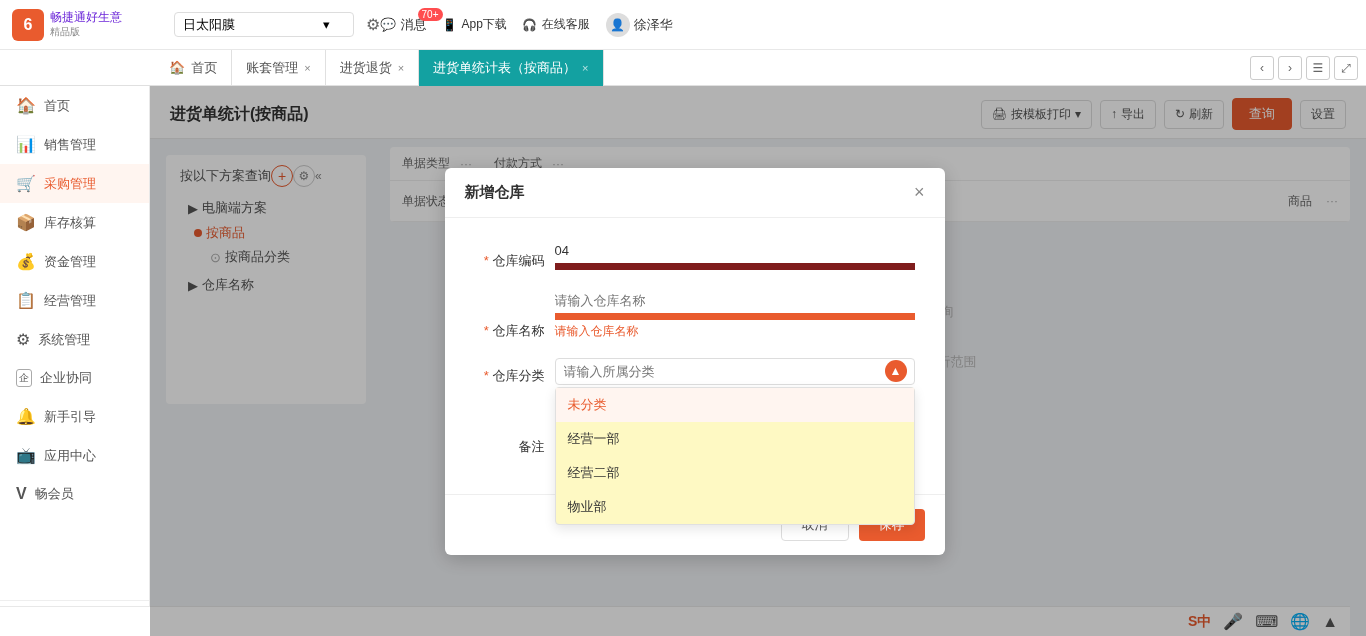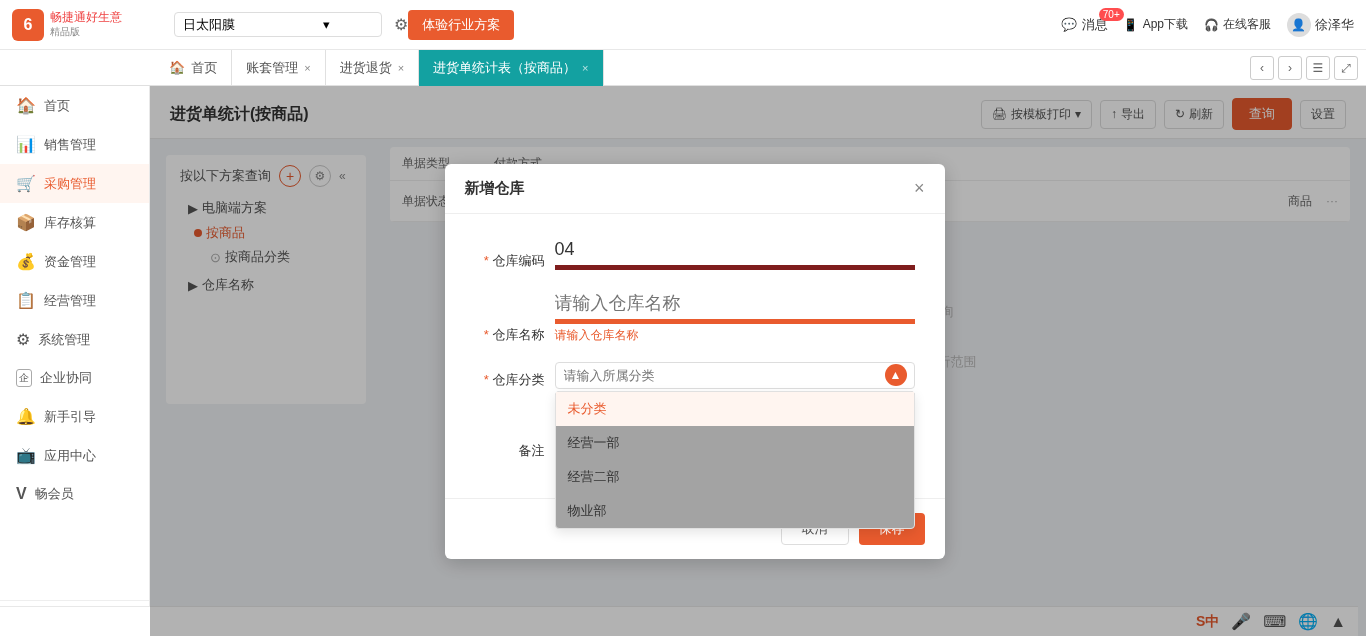"畅捷通好生意" .logo-text { color: #ef4444 -> #6d28d9 }
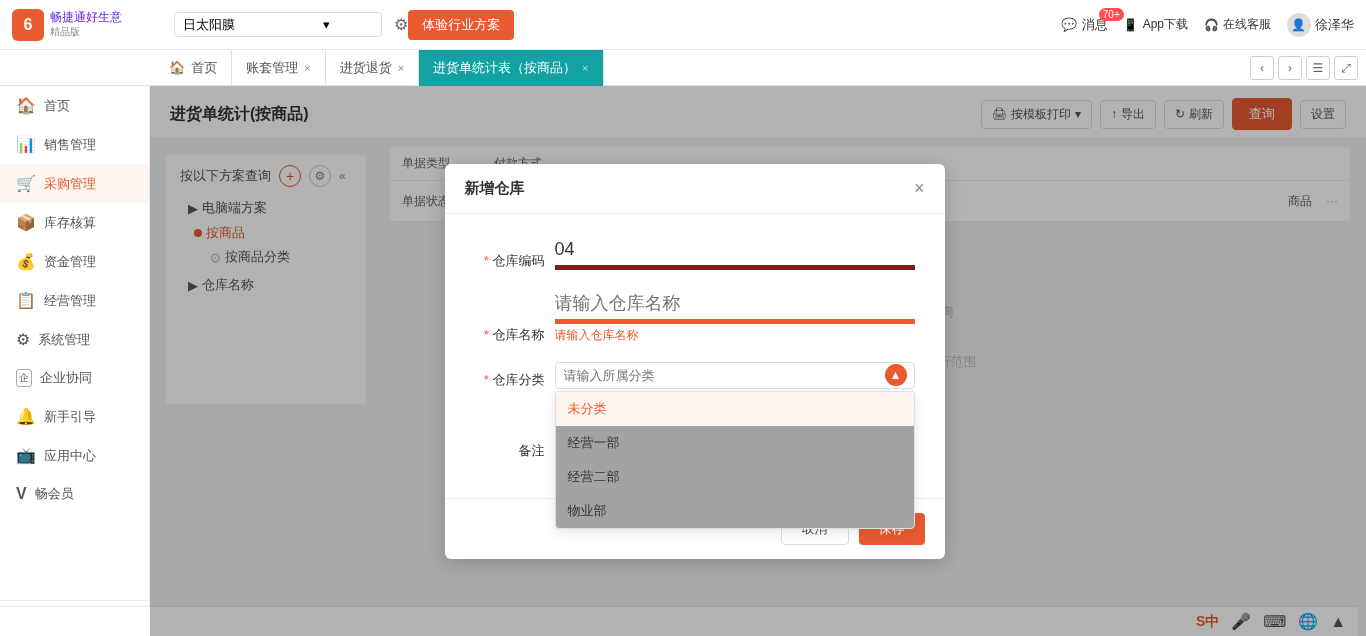"日太阳膜" .header-search { width: 208px -> 180px }
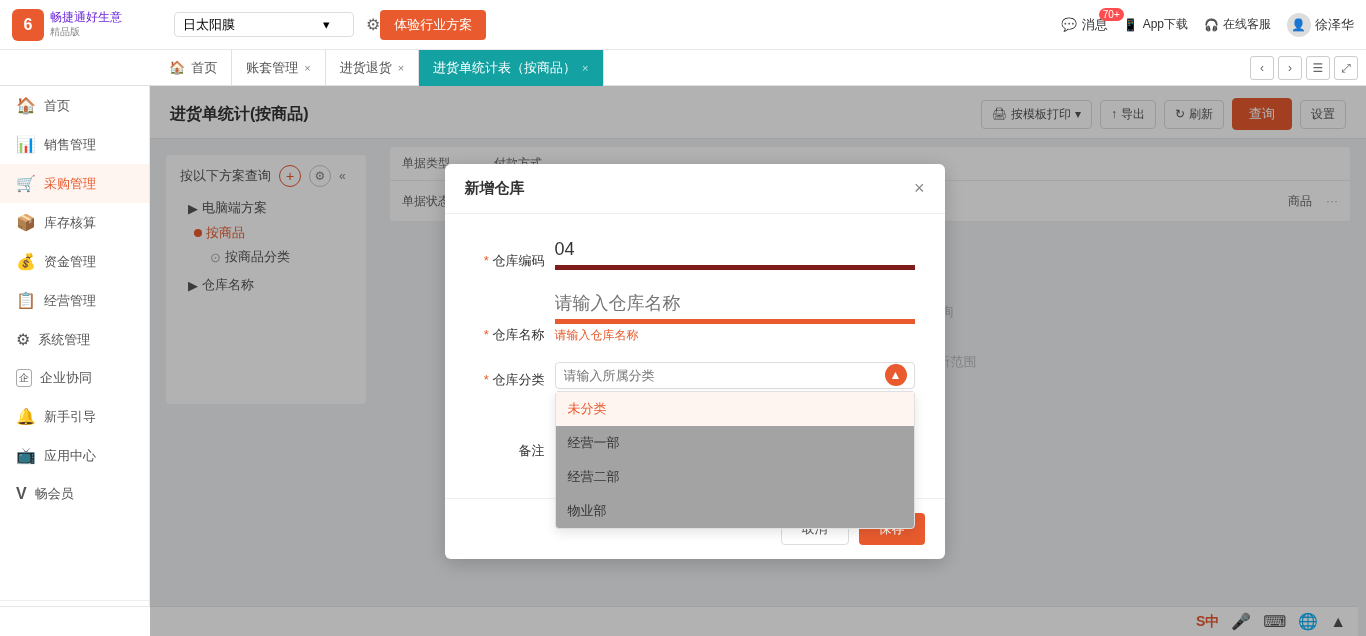"体验行业方案" div.header-center { html: <div> <button>体验行业方案</button> </div> -> none }
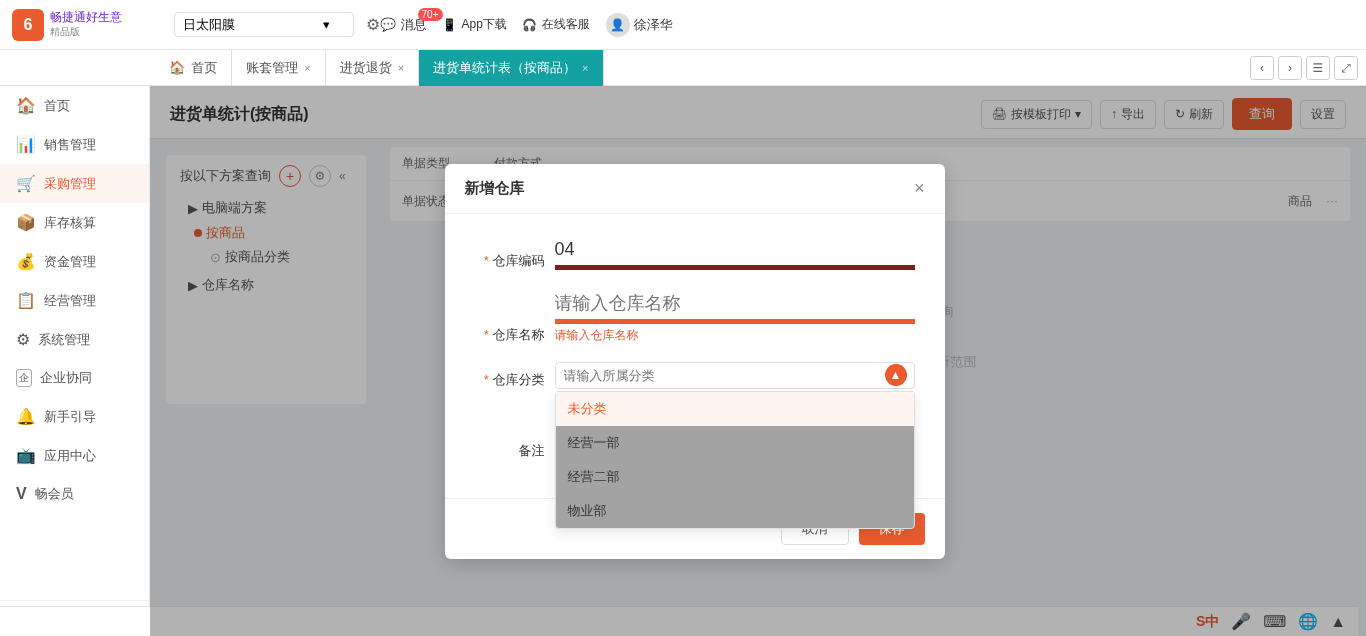"按以下方案查询" .query-header { gap: 8px -> none }
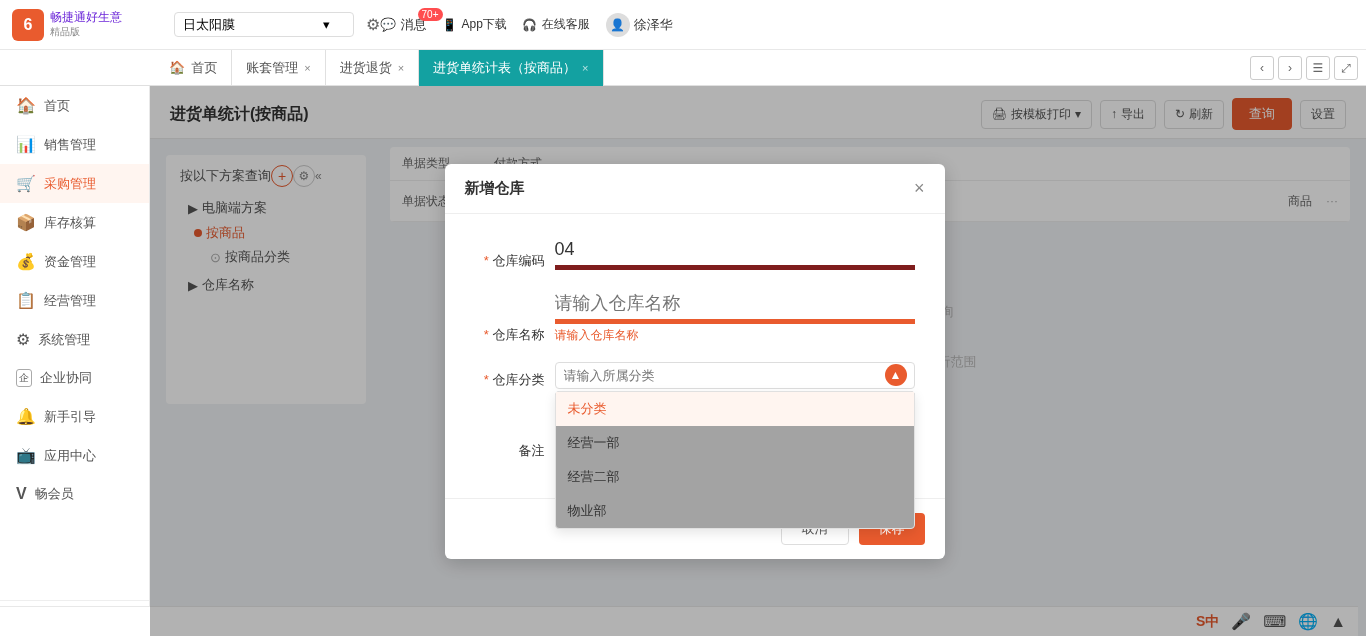"04" .form-input { border-bottom: 5px solid #7f1d1d -> 7px solid #7f1d1d; font-size: 18px -> 13px }
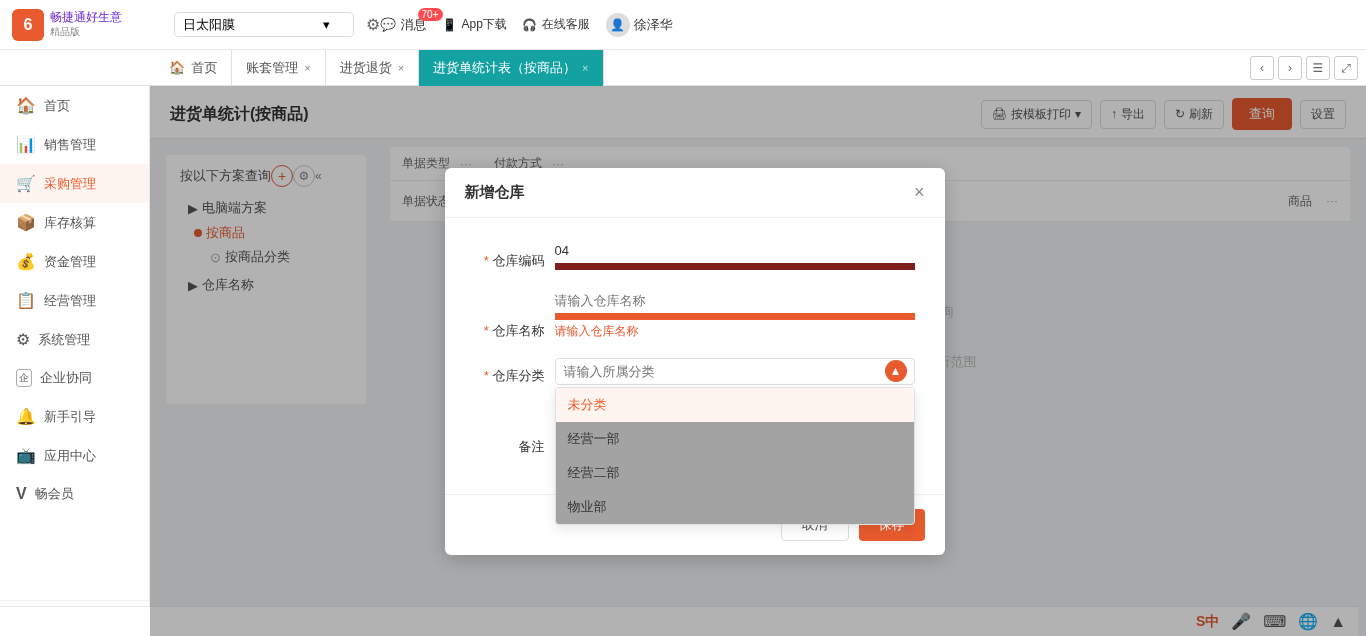"未分类" .dropdown-list { background: #a3a3a3 -> #fef9c3 }
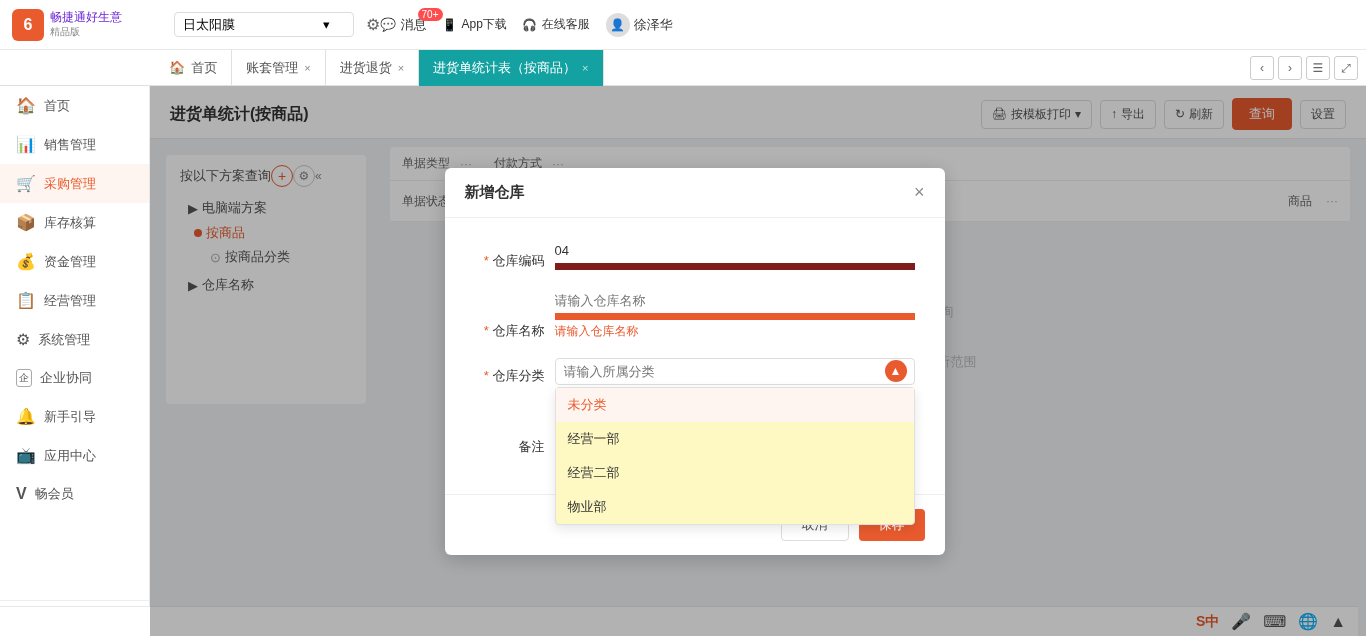"S中" .bottom-bar { right: 8px -> 16px }
